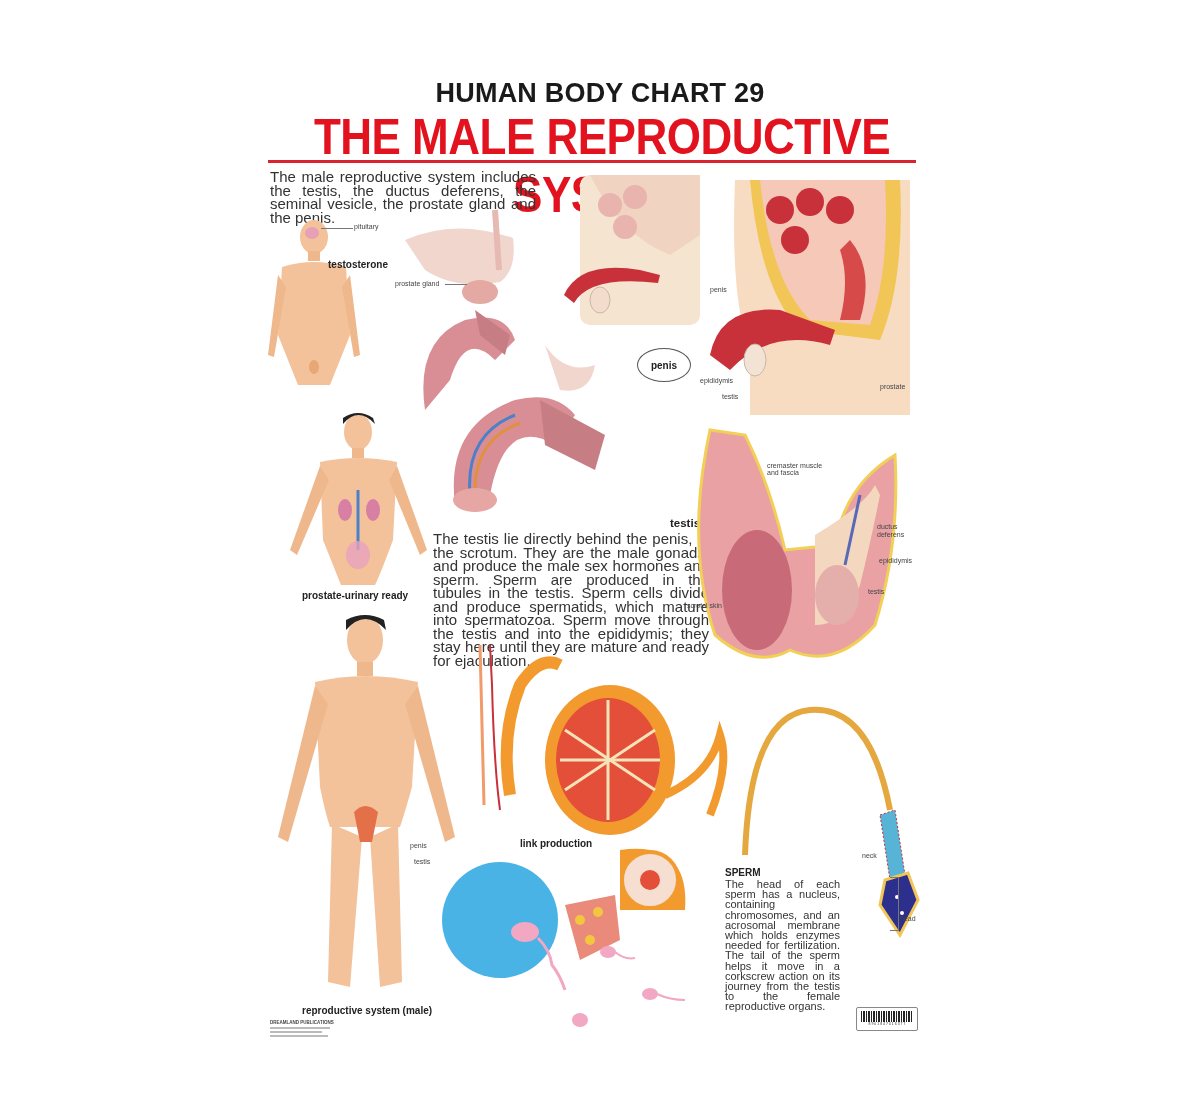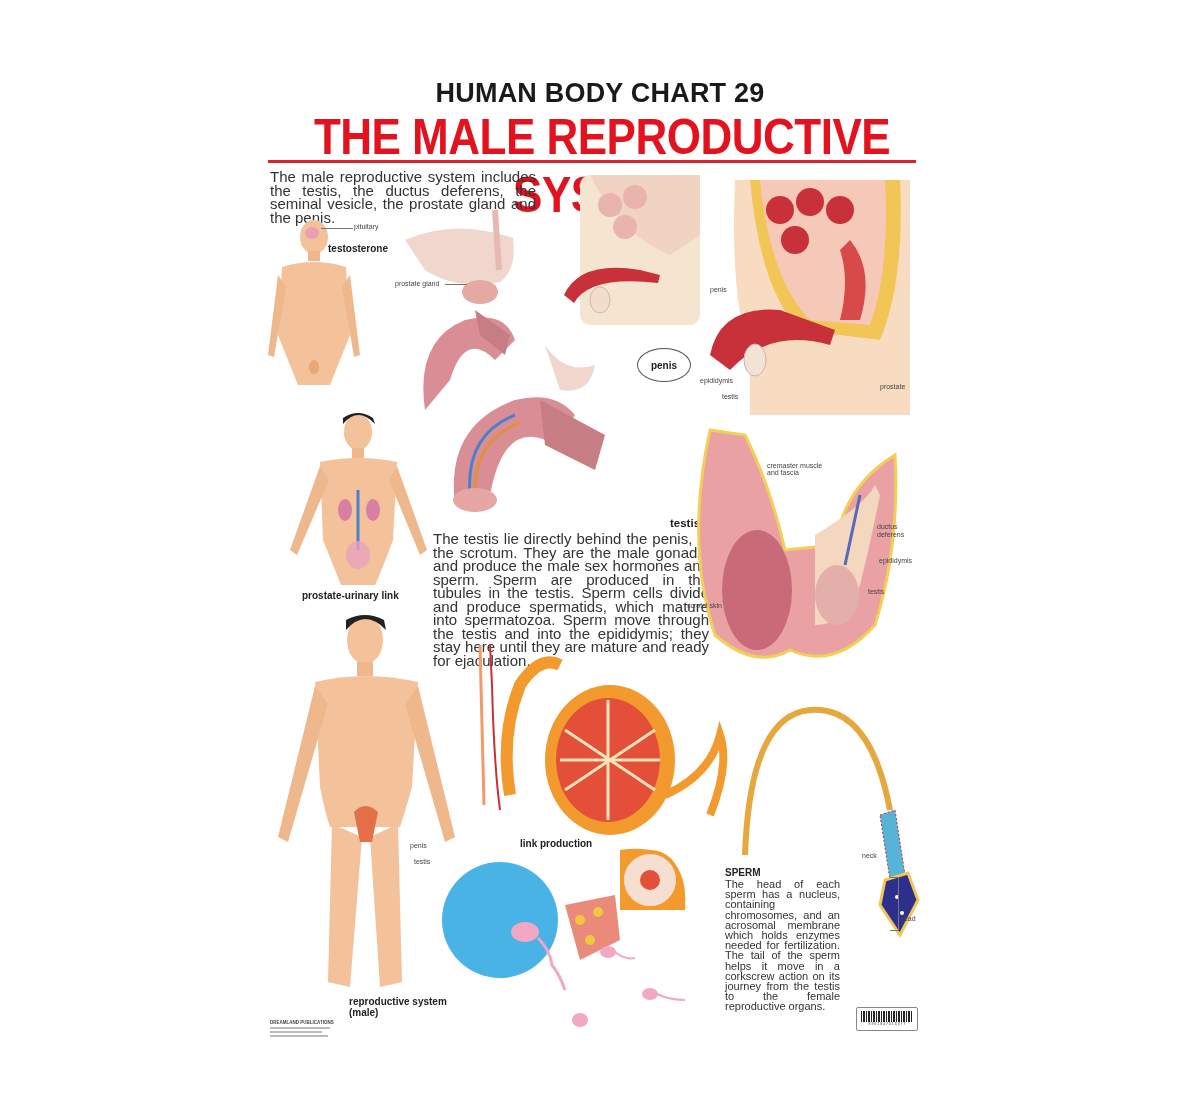"testosterone" div.abs { top: 28px -> 44px }
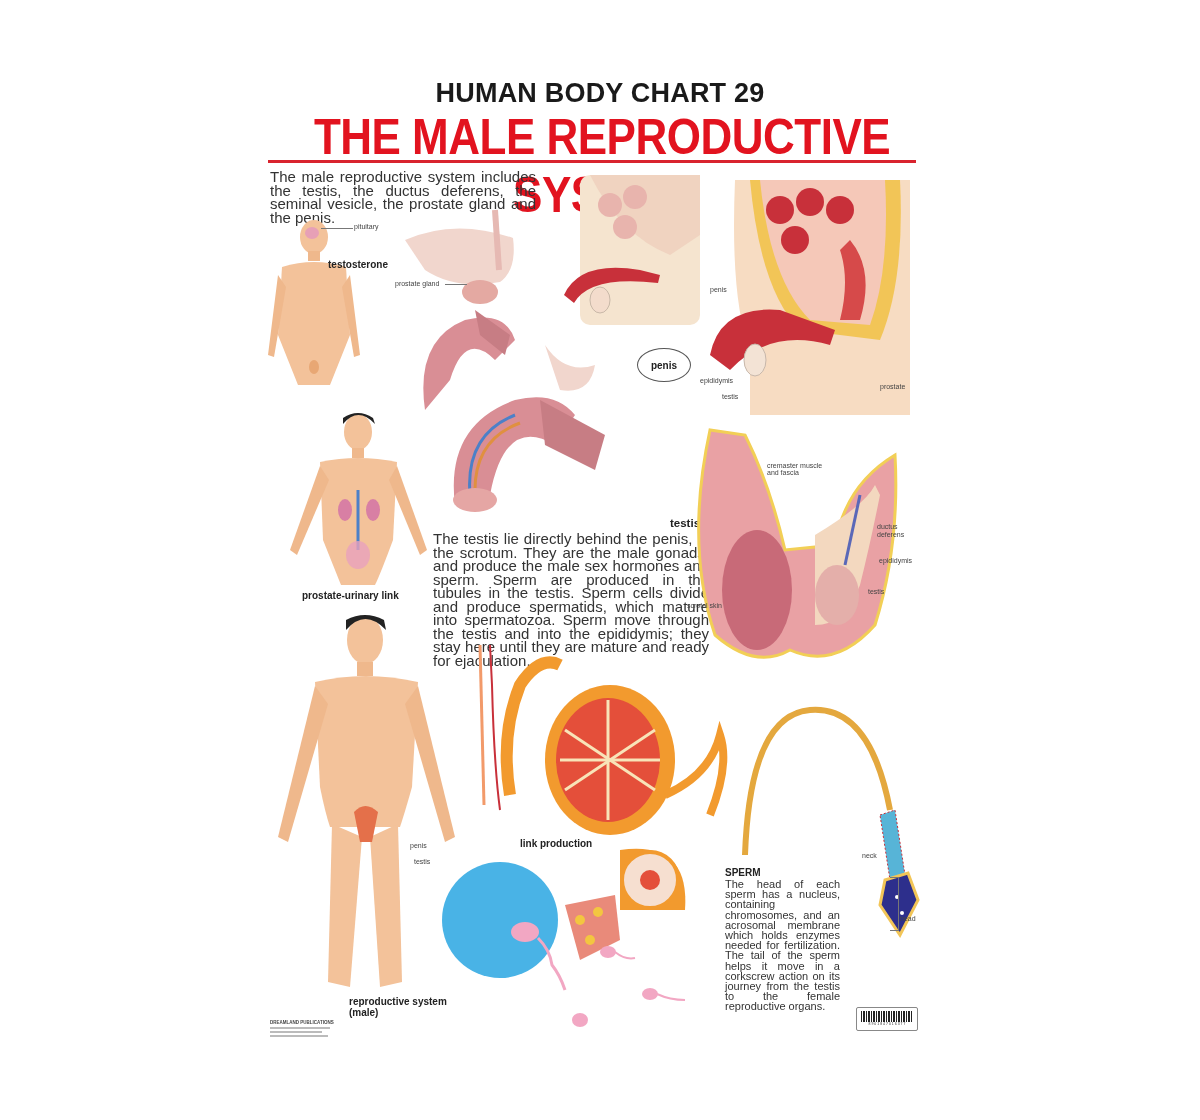"prostate-urinary link" div.abs { text: link -> ready }
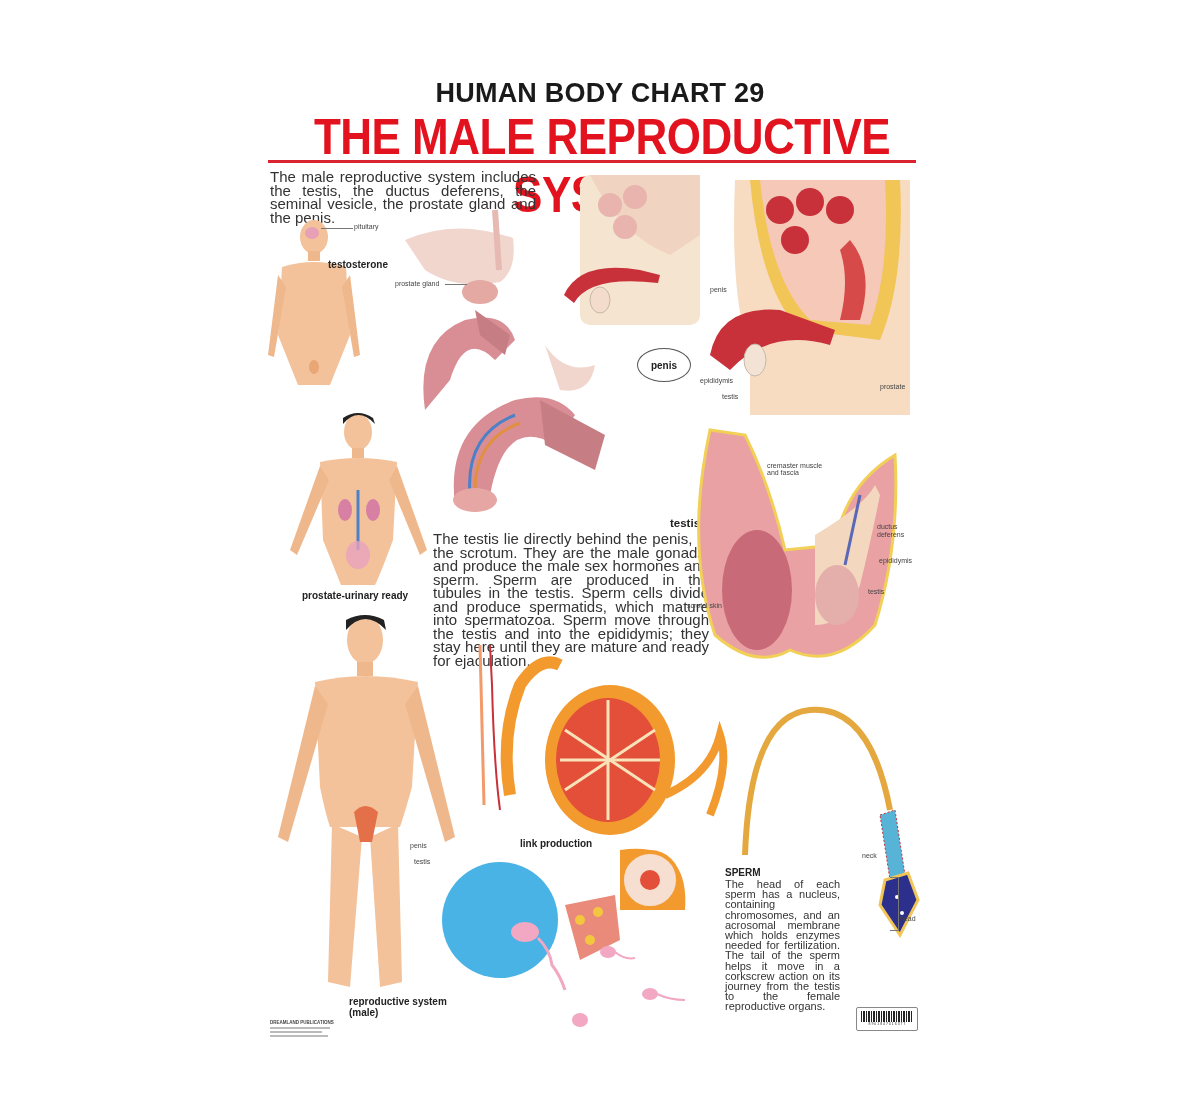"reproductive system (male)" div.abs { margin-left: 47px -> none; top: 384px -> 393px }
